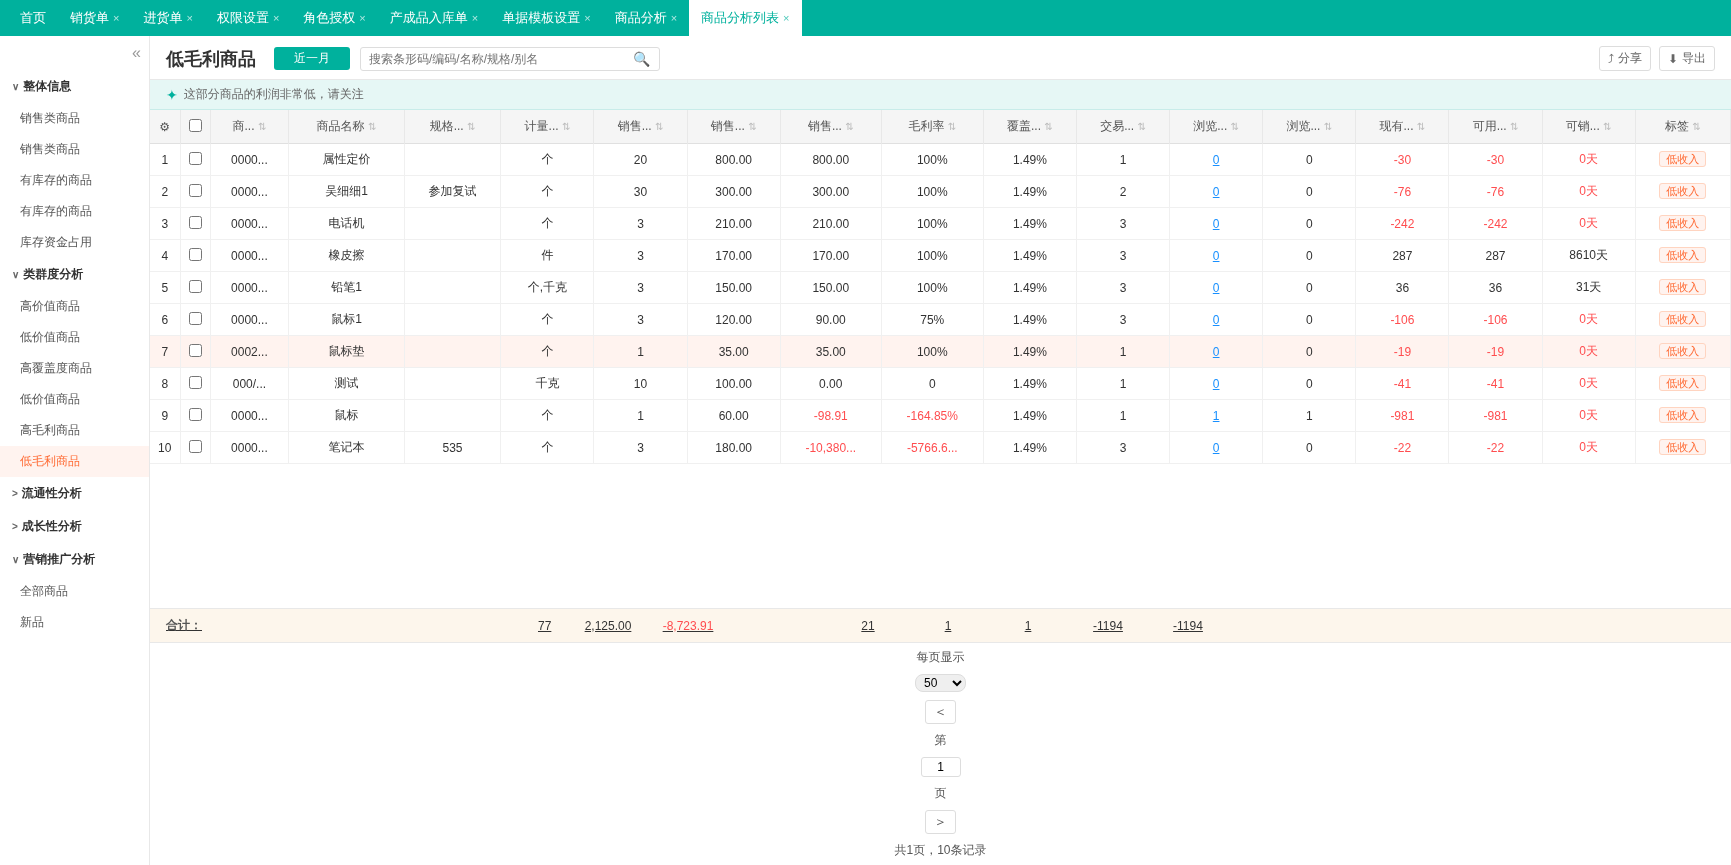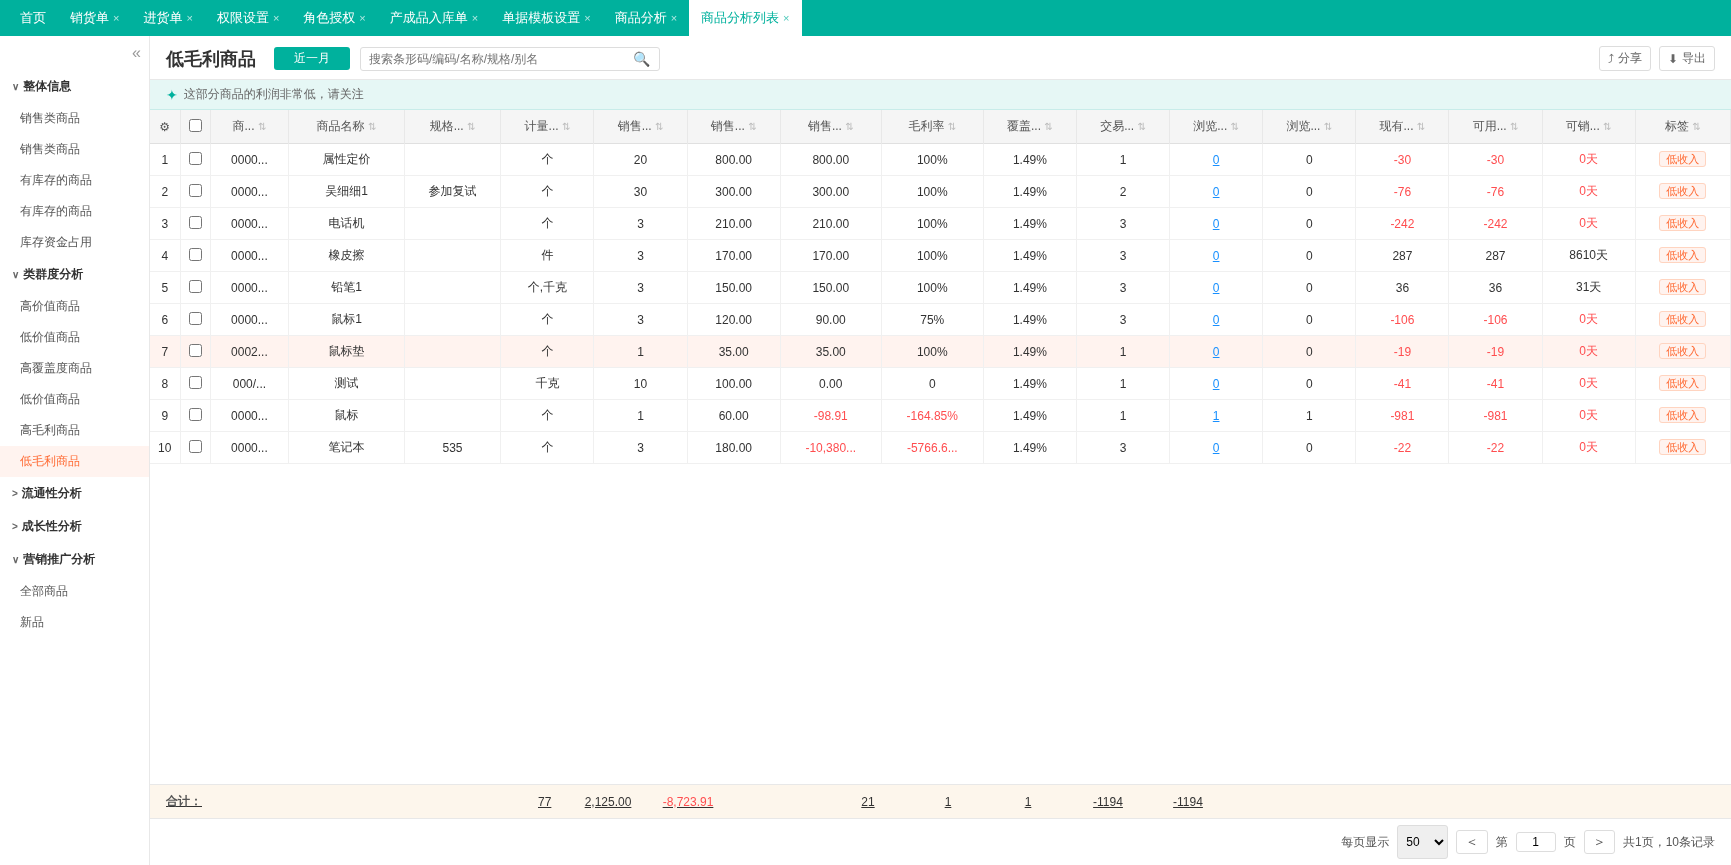"每页显示" .pagination-bar { flex-direction: none -> column; justify-content: flex-end -> flex-start }
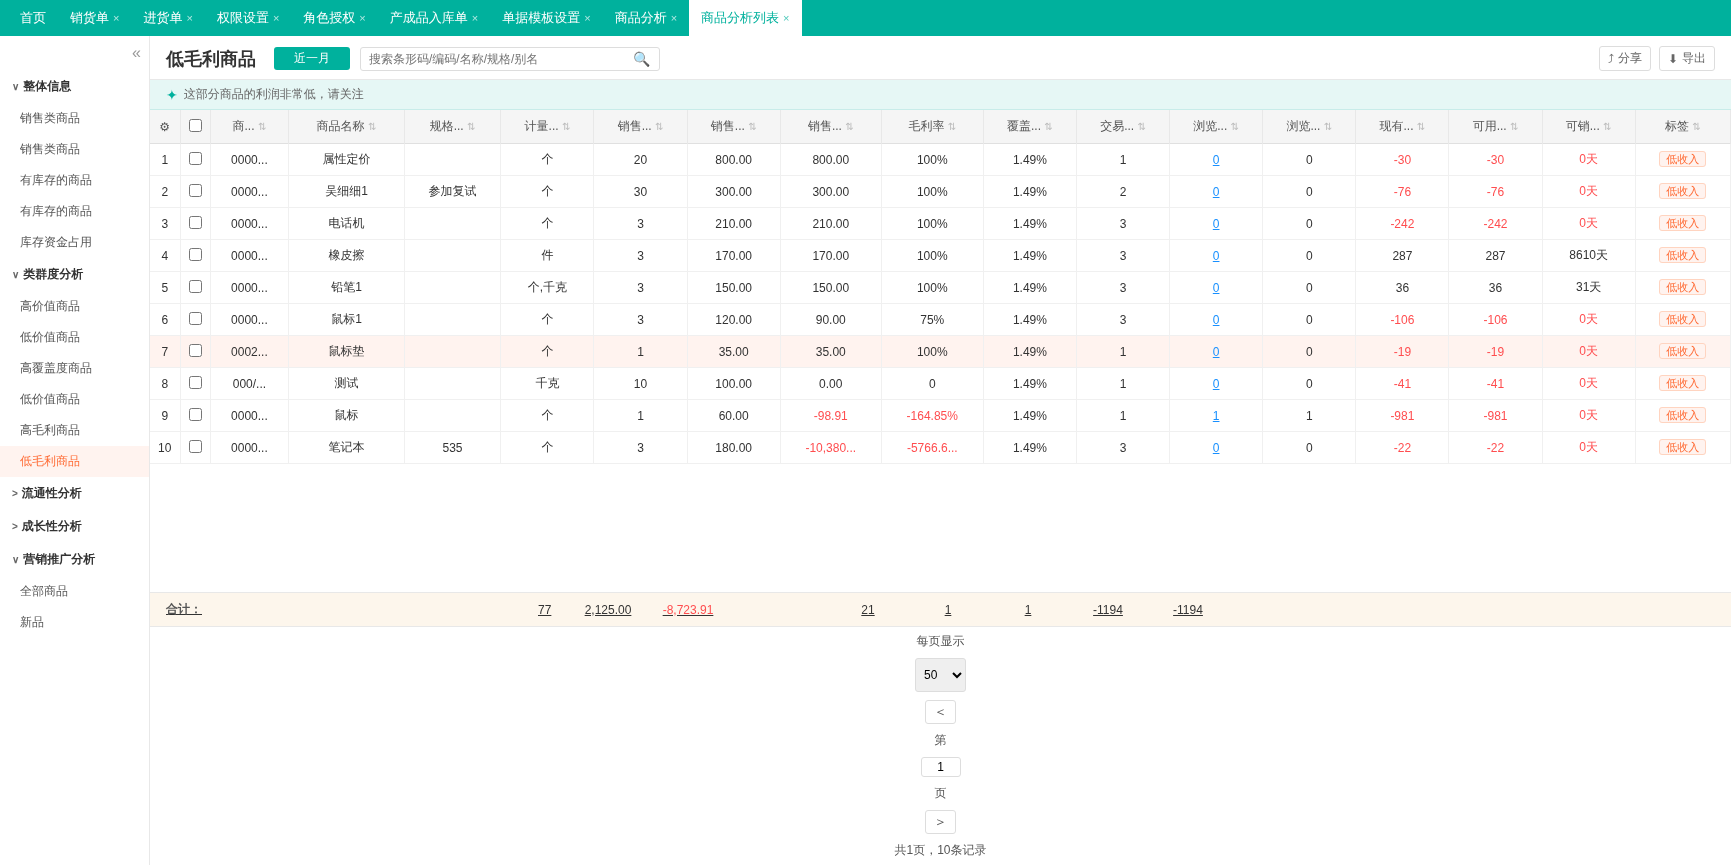"50" .pagination-bar select { border-radius: 3px -> 8px; padding: 8px 4px -> 0 4px }
